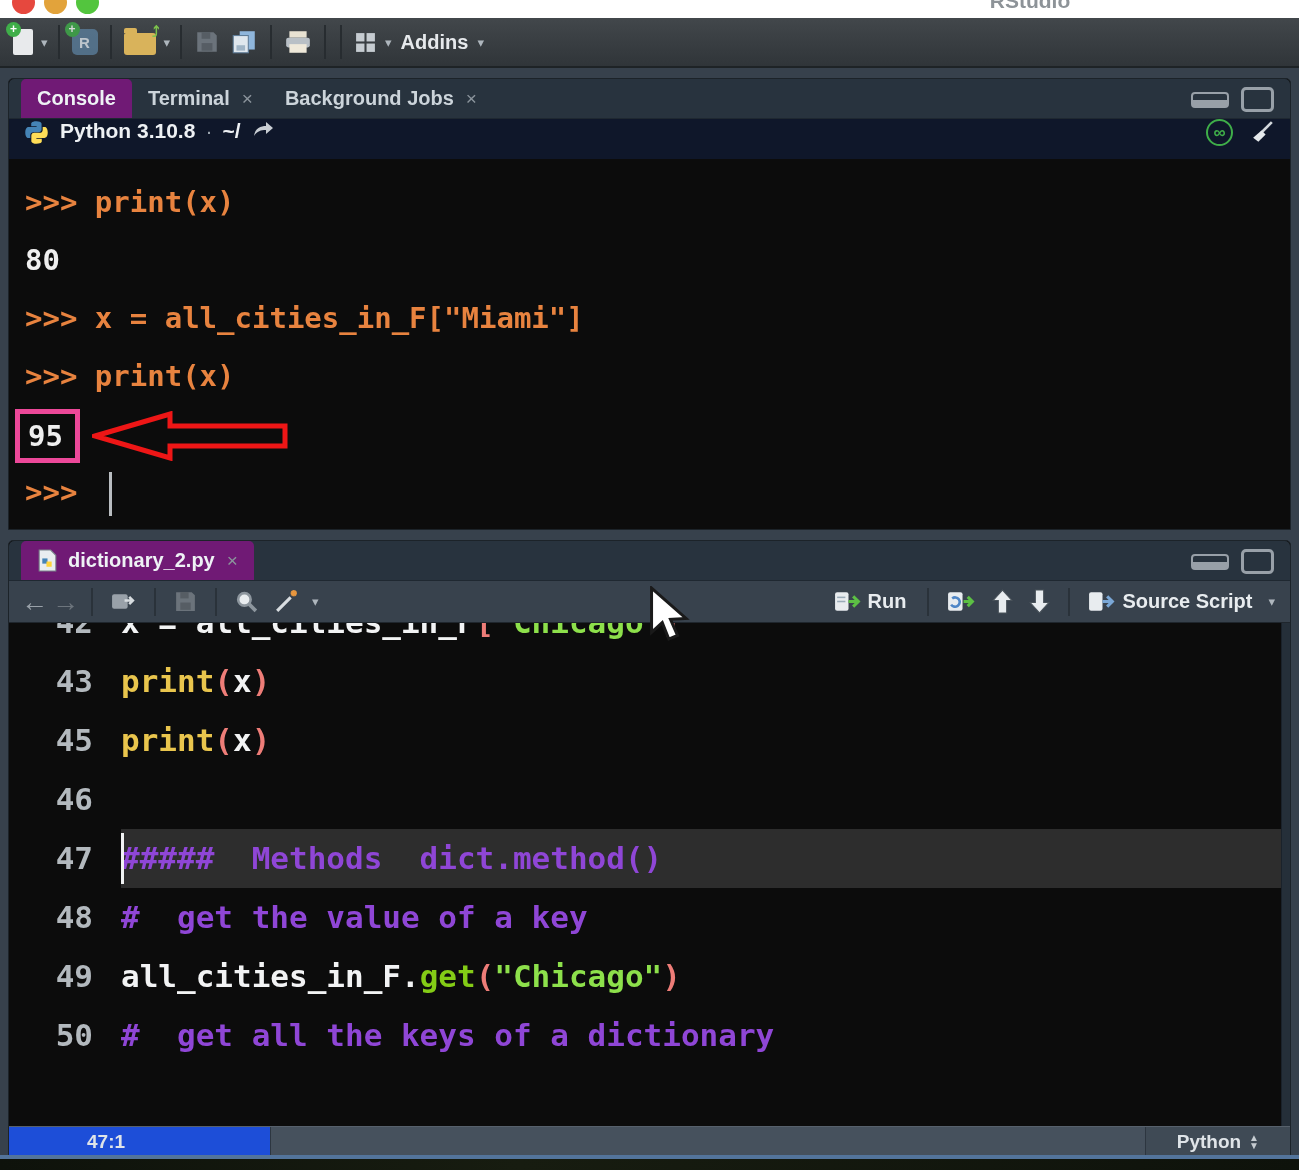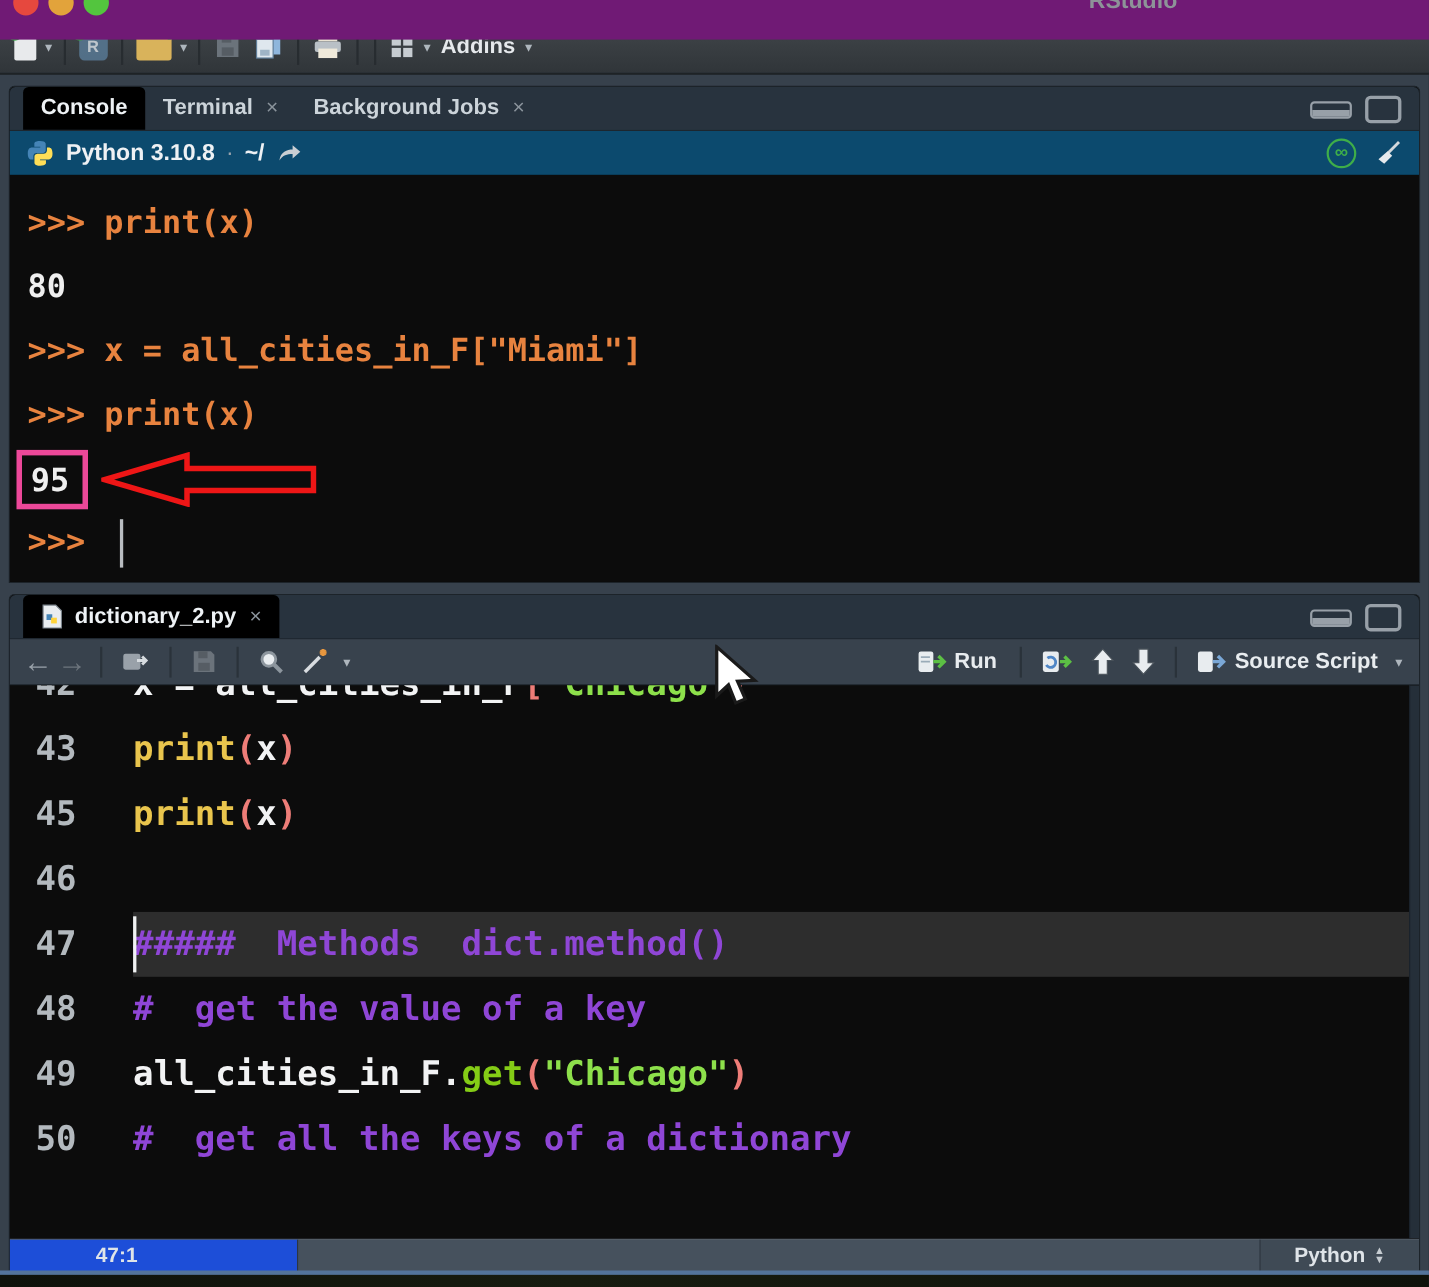"RStudio" .titlebar { background: #701a75 -> #ffffff; height: 36px -> 18px }
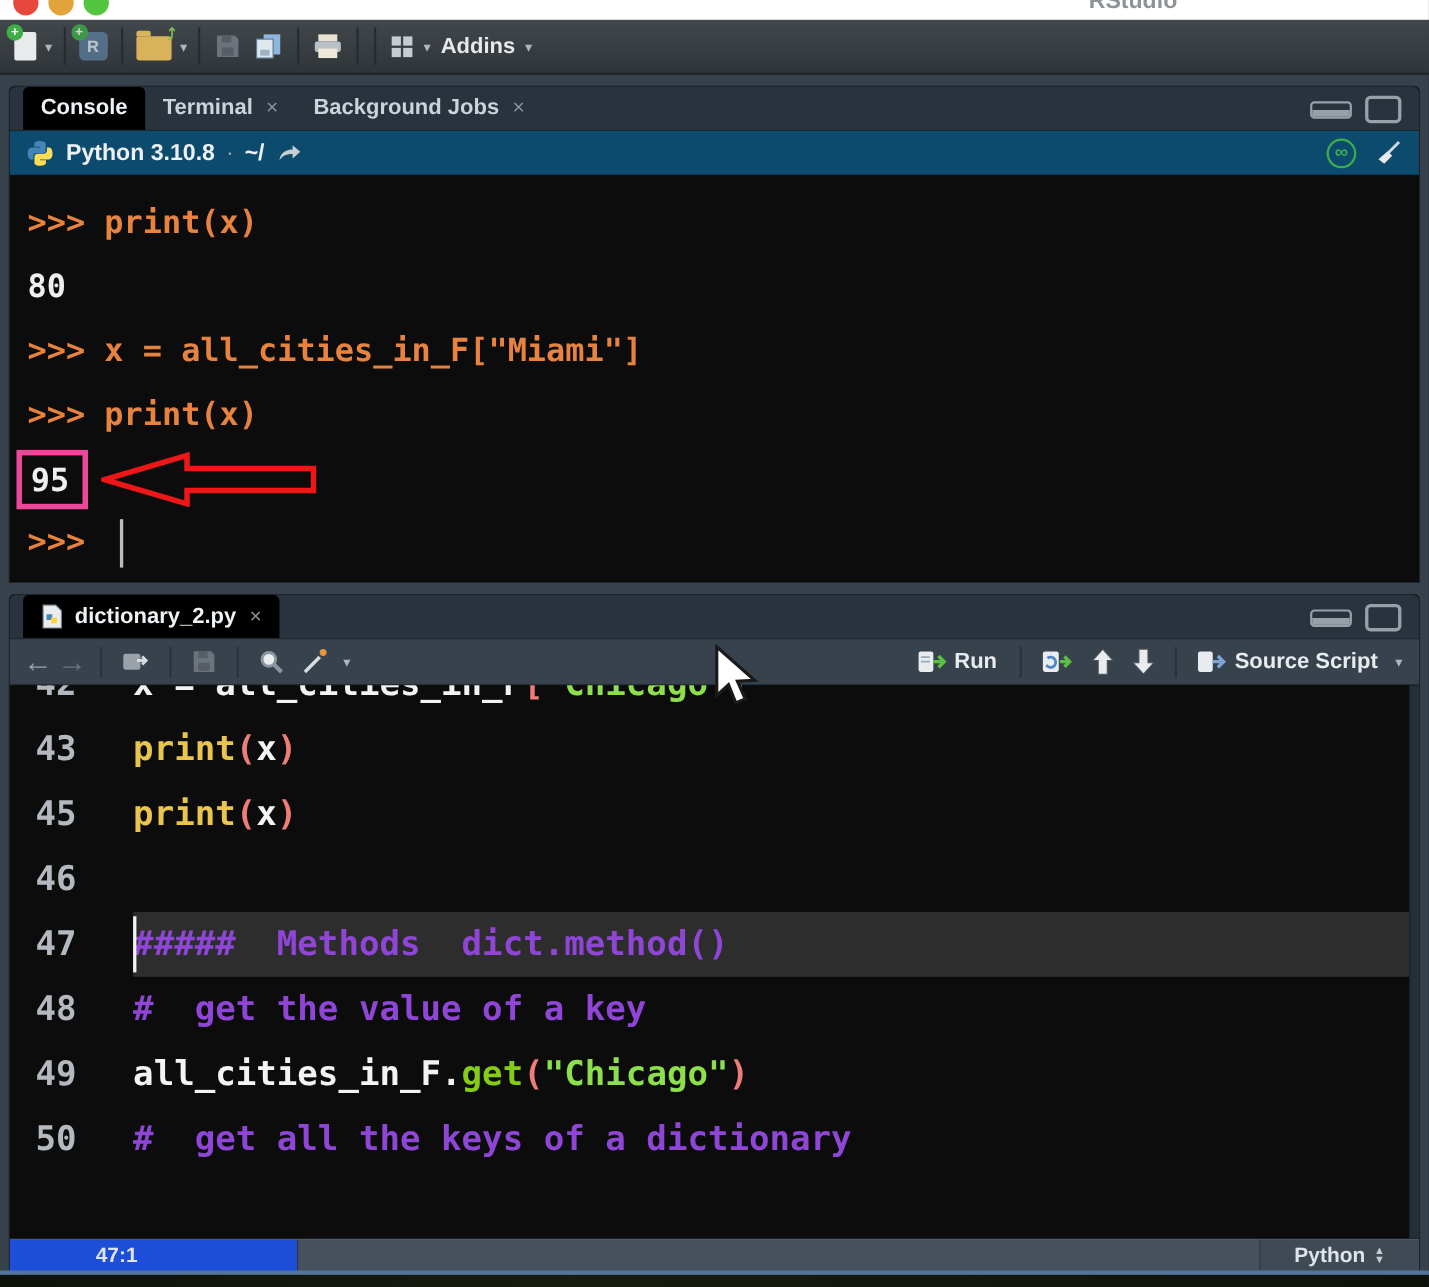"Console" .ptab.active { background: #000000 -> #701a75 }
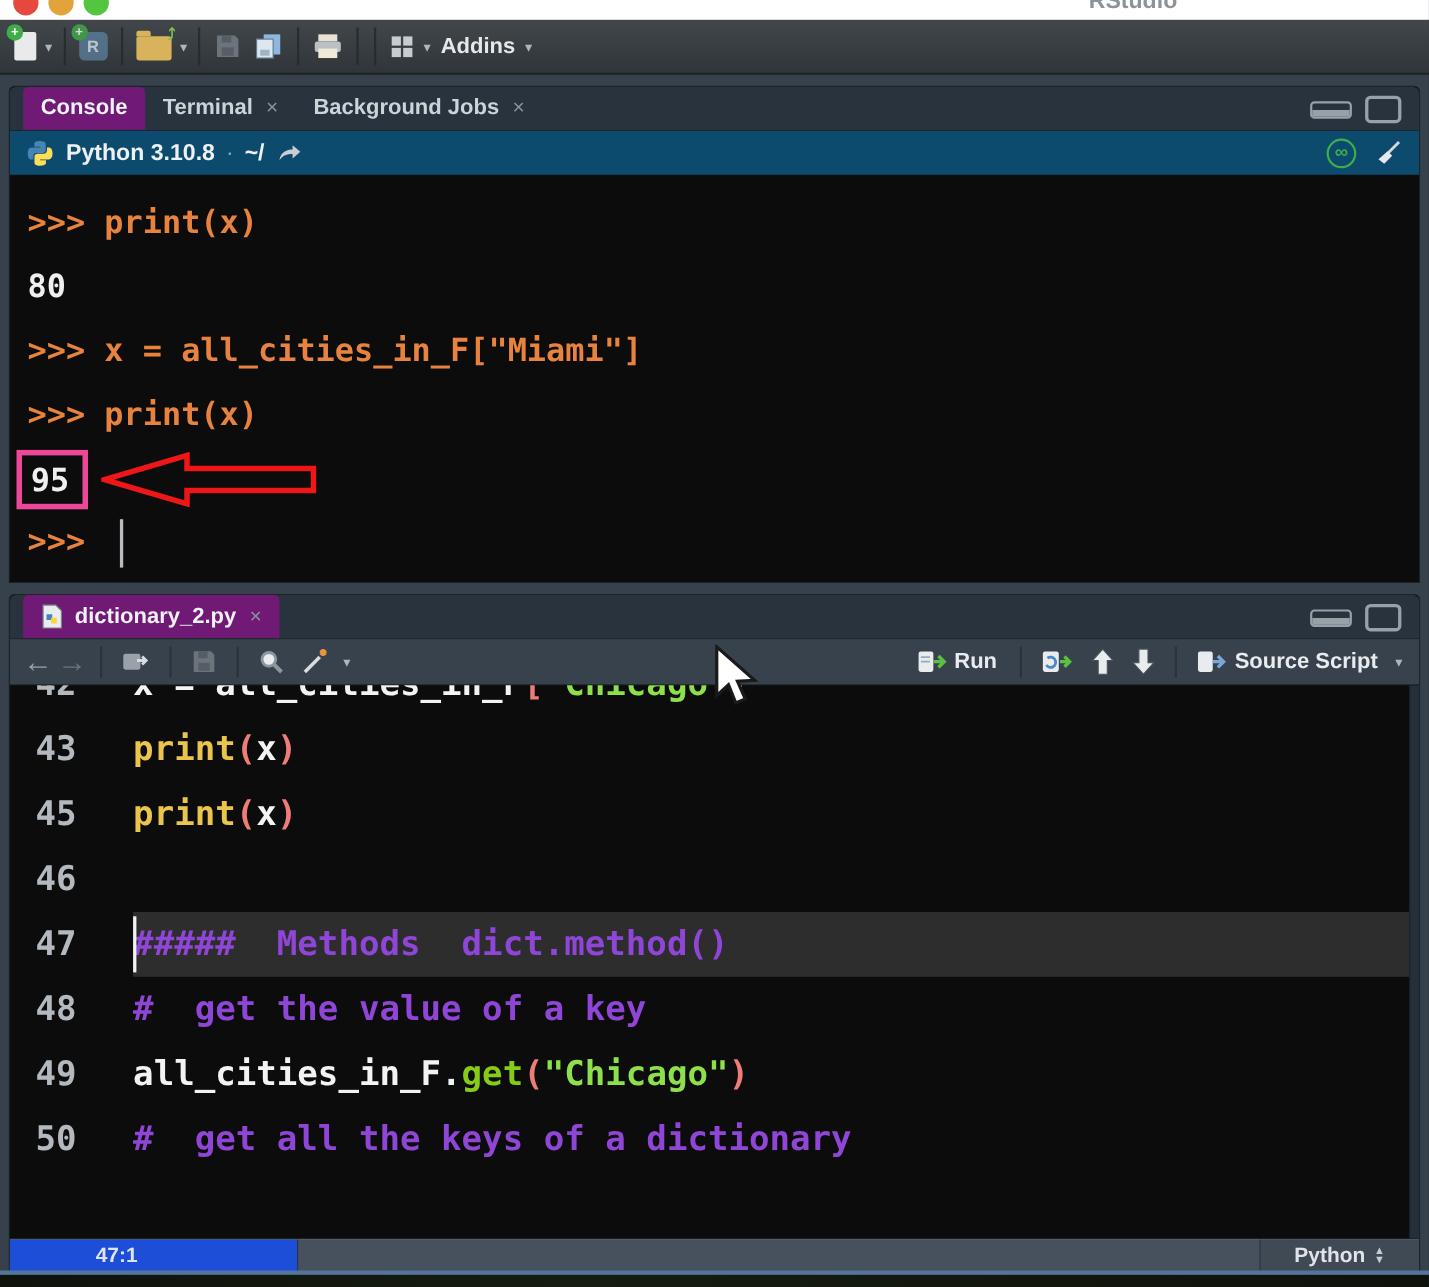"Python 3.10.8" .console-header { align-items: center -> flex-start; background: #0c4a6e -> #0f172a }
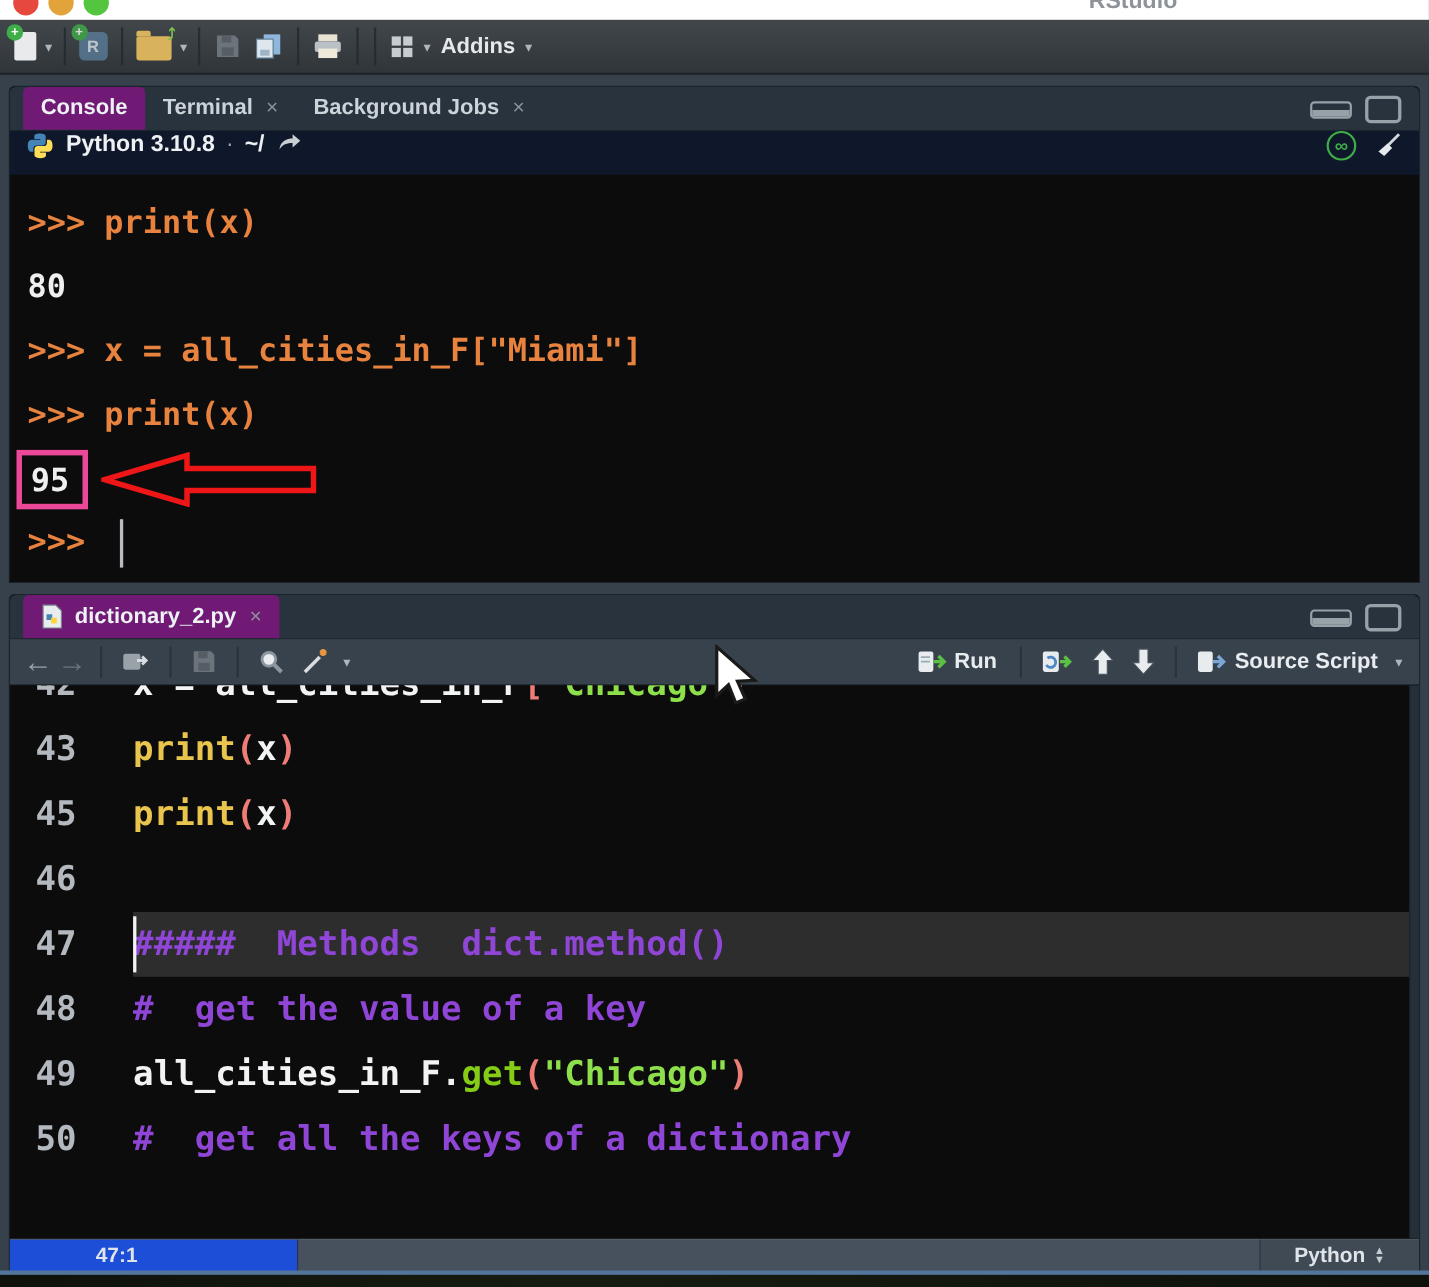"43" .e-num { text-align: center -> right }
